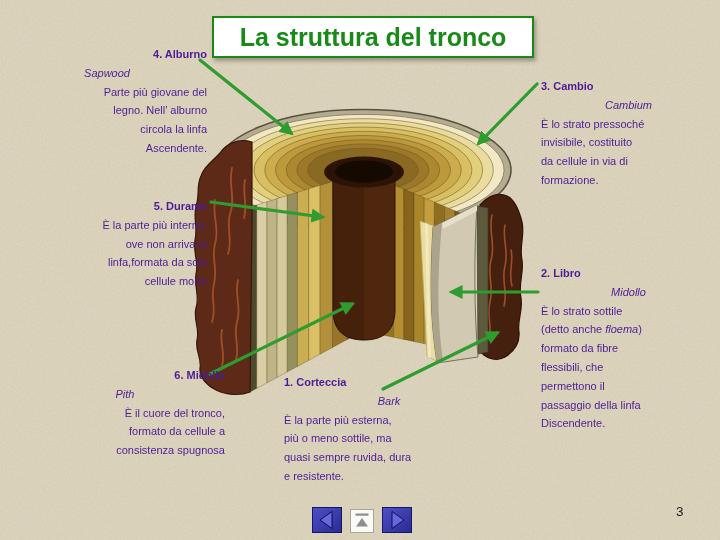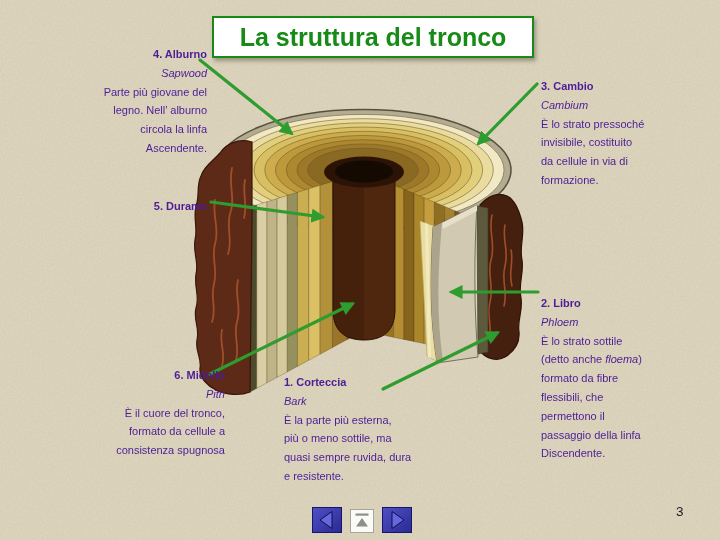"Sapwood" .be { text-align: none -> center }
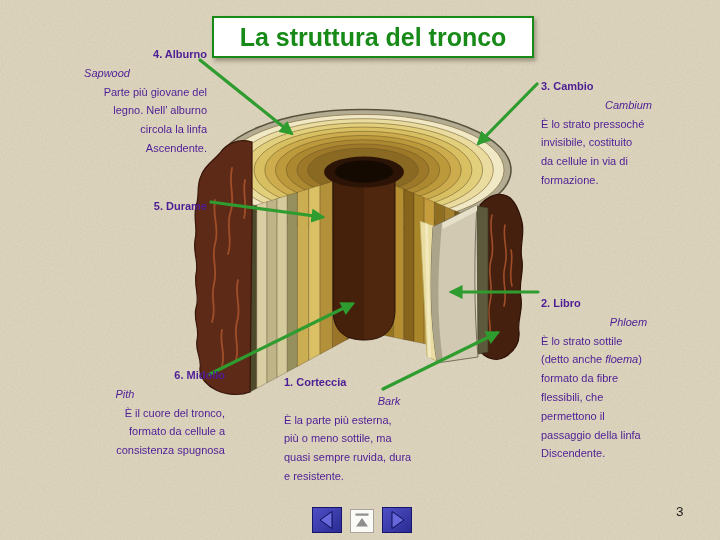"È la parte più interna," div.bd { html: none -> <div>È la parte più interna, ove non arriva la linfa,formata da sole cellule morte</div> }
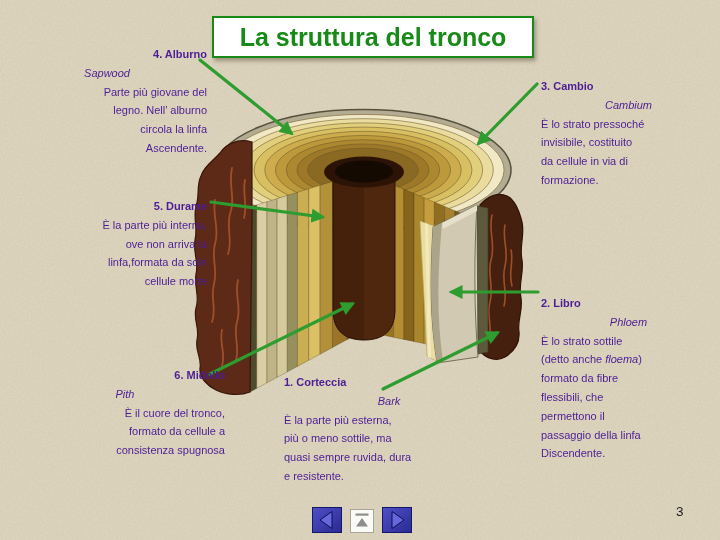"2. Libro" div.block { top: 294px -> 264px }
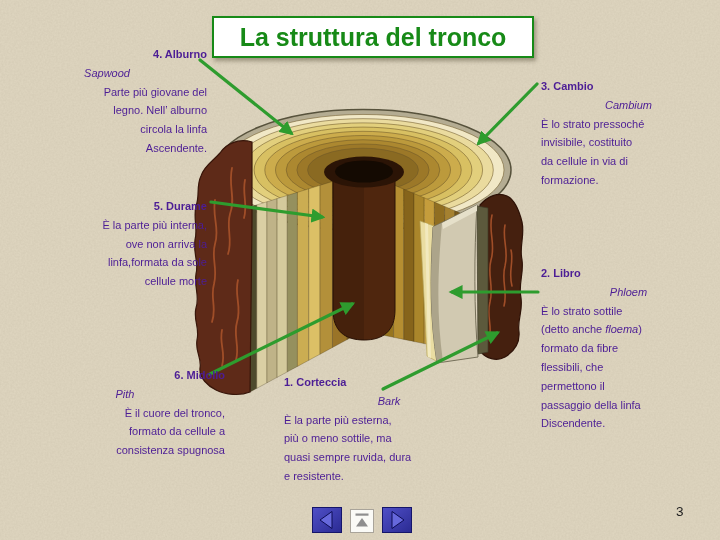"Phloem" div.be { text: Phloem -> Midollo }
